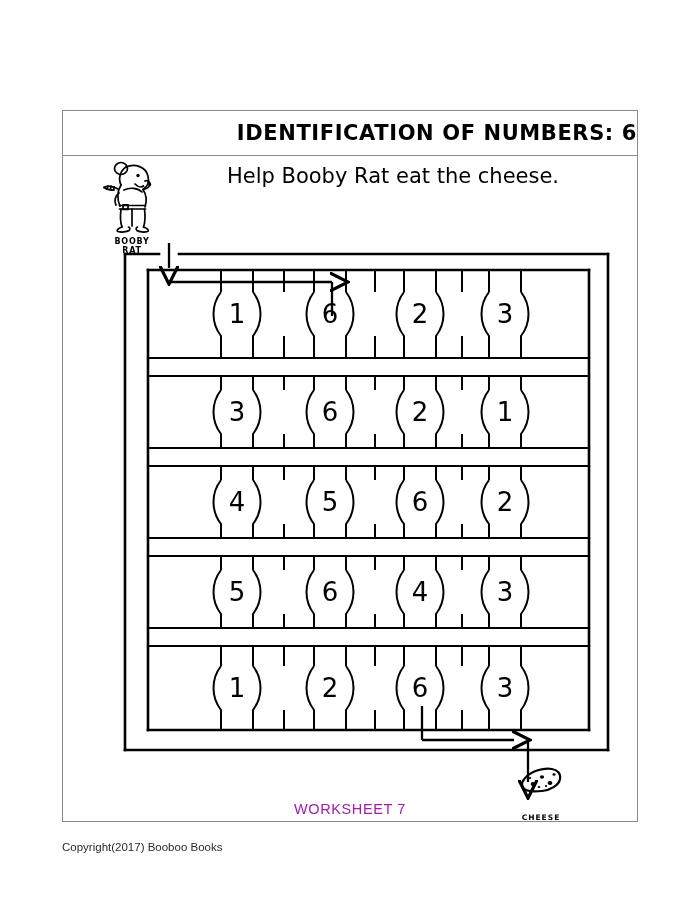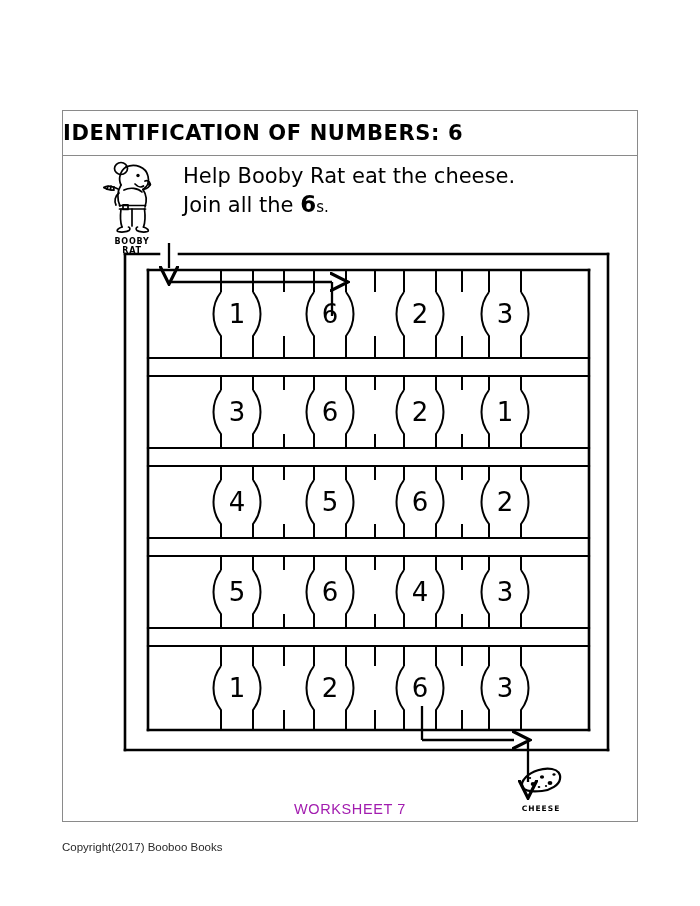"IDENTIFICATION OF NUMBERS: 6" #title-band { justify-content: flex-start -> flex-end }
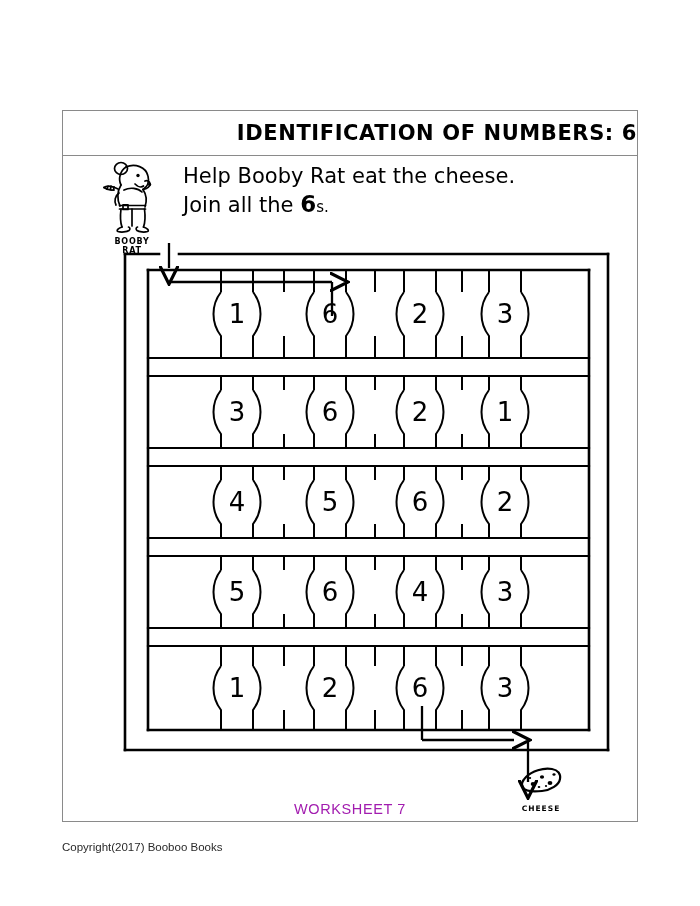"Help Booby Rat eat the" #instruction-block { text-align: left -> center }
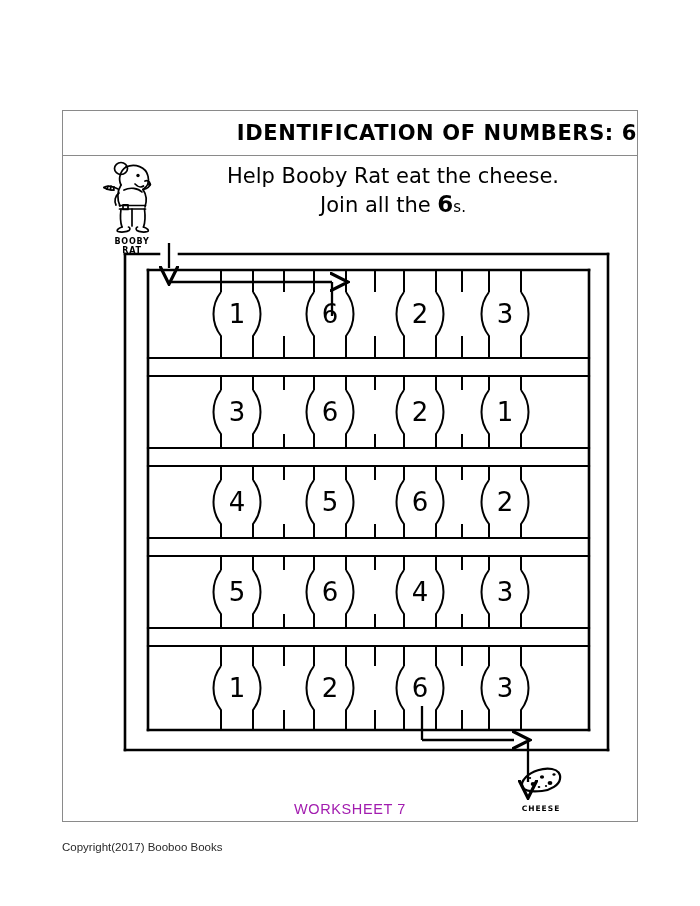"Join all the 6s." span.line2 { html: <span><span>Join all the </span><span>6</span><span>s.</span></span> -> none }
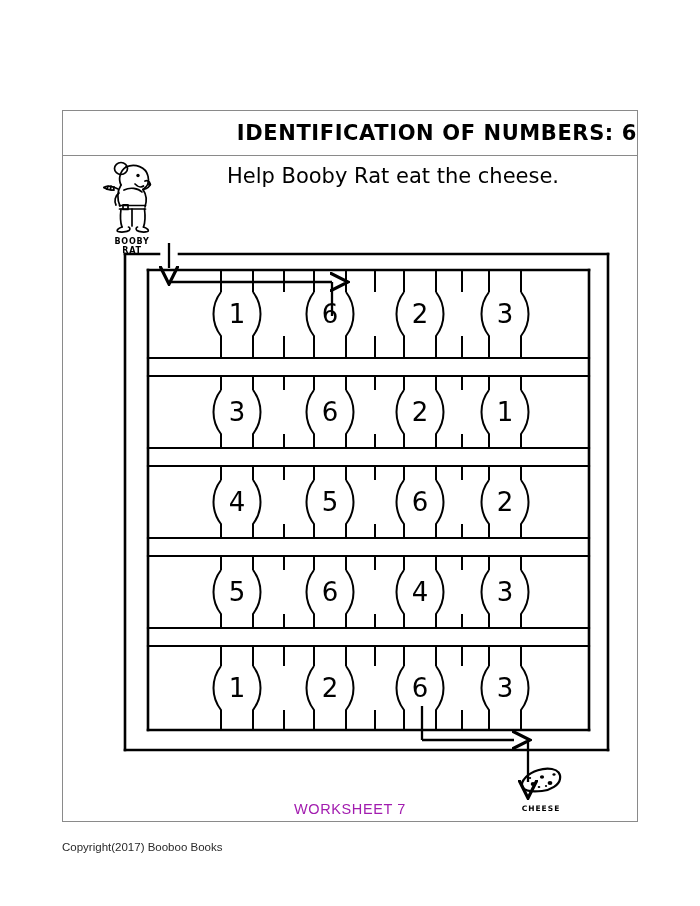"CHEESE" #cheese-label { margin-top: 8px -> 17px }
